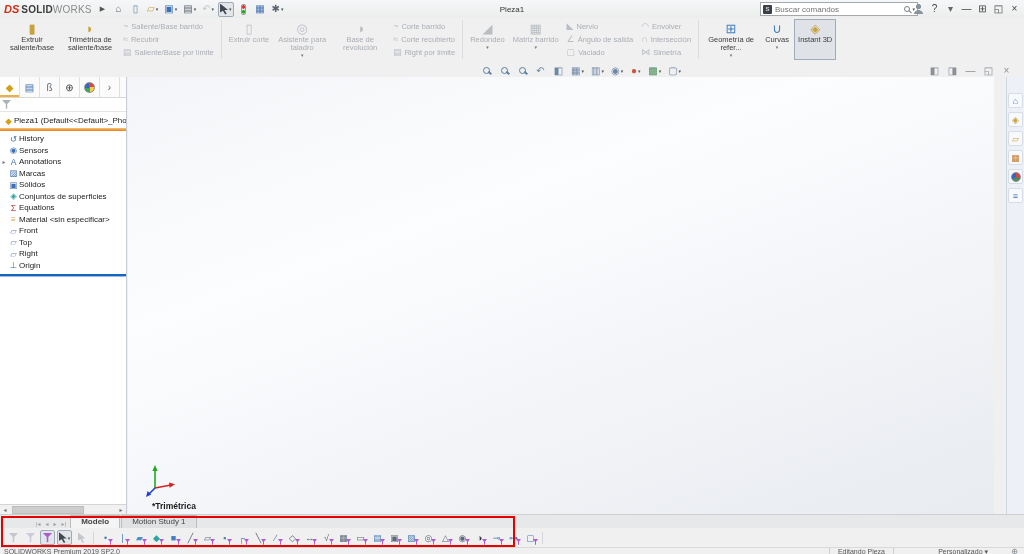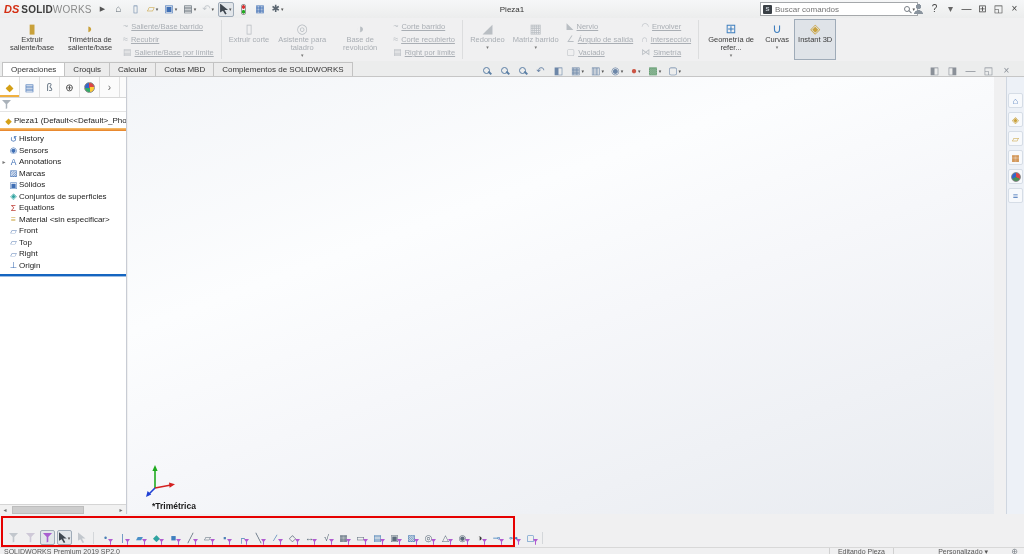"Saliente/Base barrido" .rsmall[data-state="disabled"] .rlabel { text-decoration: underline -> none }
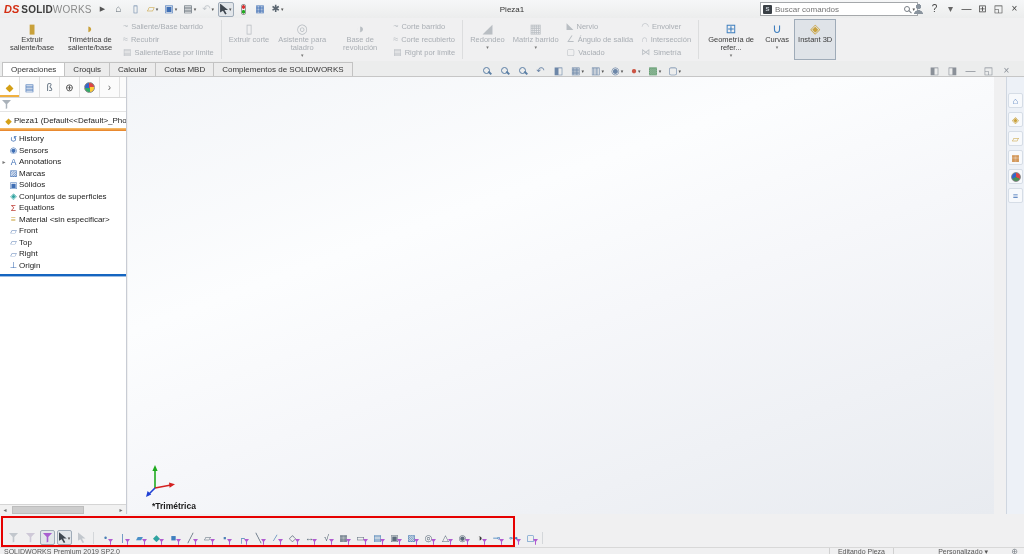"Operaciones" div.tabrow { html: <div> <span>Operaciones</span> <span>Croquis</span> <span>Calcular</span> <span>Cotas MBD</span> <span>Complementos de SOLIDWORKS</span> </div> -> none }
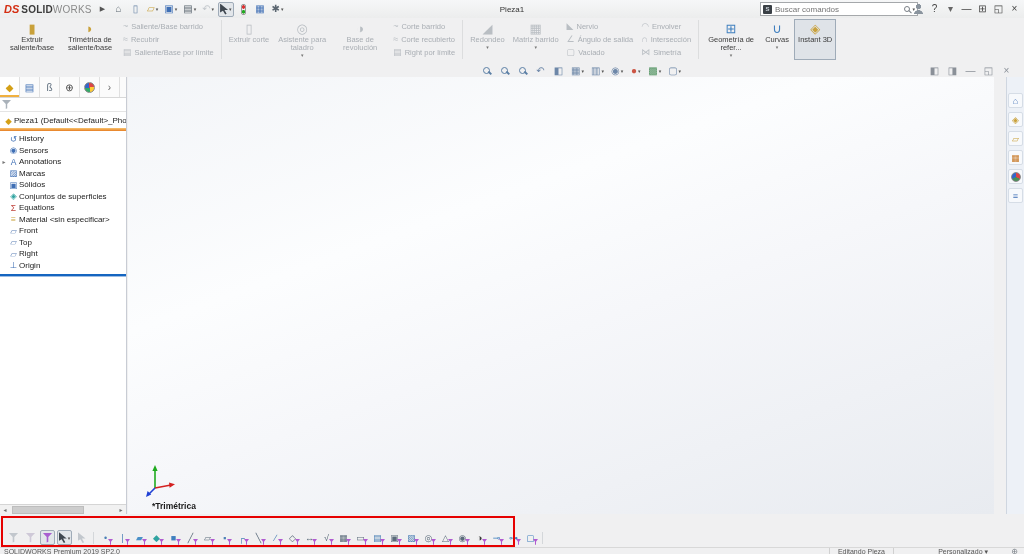"Modelo" div.doctabs { html: none -> <div> <div> <span>|◂</span> <span>◂</span> <span>▸</span> <span>▸|</span> </div> <div> <span>Modelo</span> <span>Motion Study 1</span> </div> </div> }
